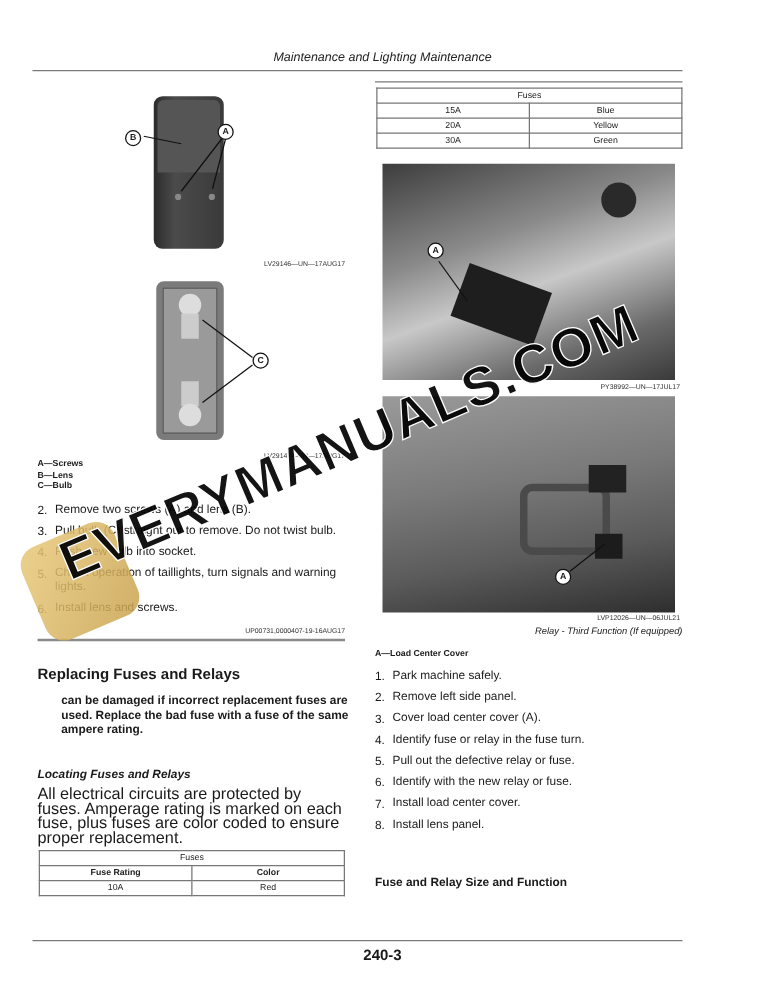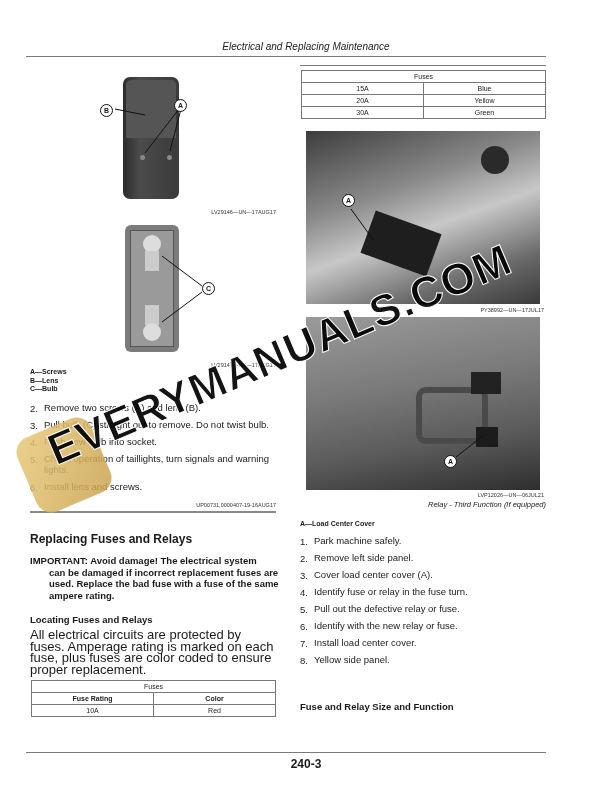"Electrical and Replacing Maintenance" div.abs { text: Electrical and Replacing -> Maintenance and Lighting }
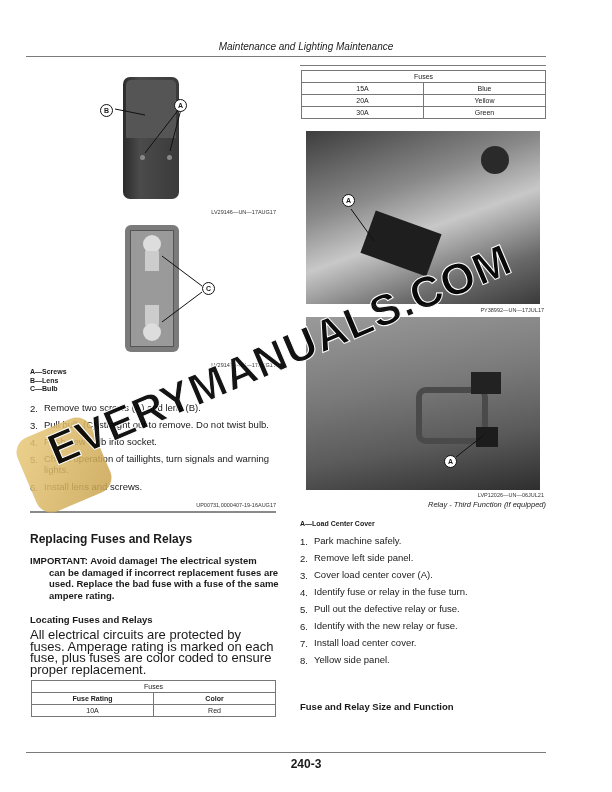"IMPORTANT: Avoid damage! The electrical" span { html: <span>IMPORTANT: Avoid damage! The electrical system</span> -> none }
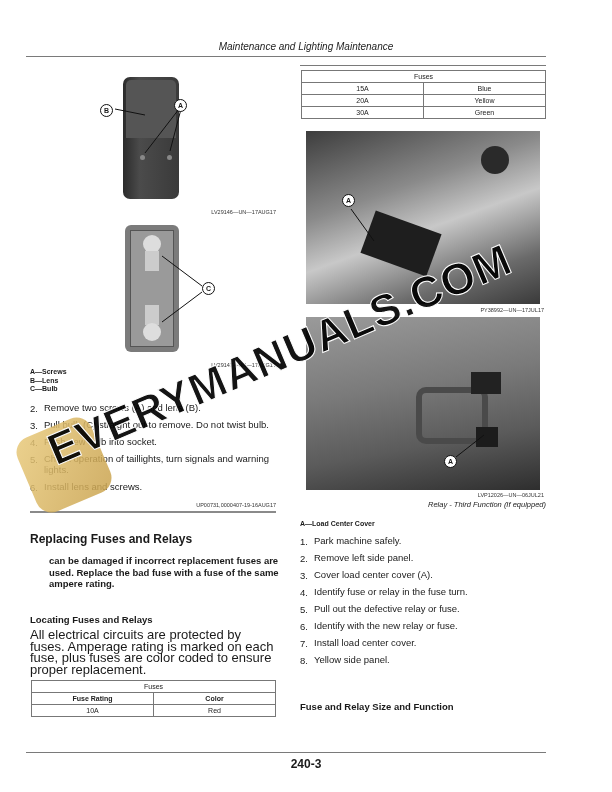"Locating Fuses and Relays" div.abs { font-style: none -> italic }
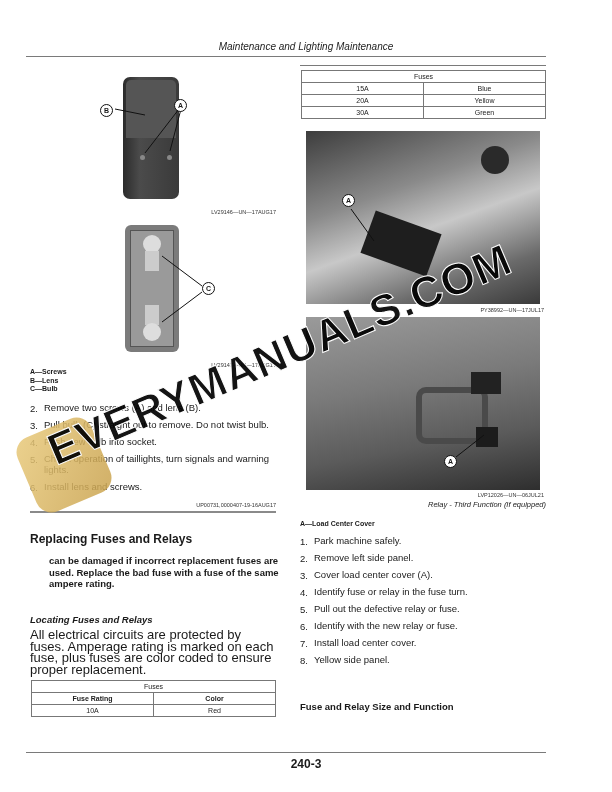"Yellow side panel." span.txt { text: Yellow side -> Install lens }
